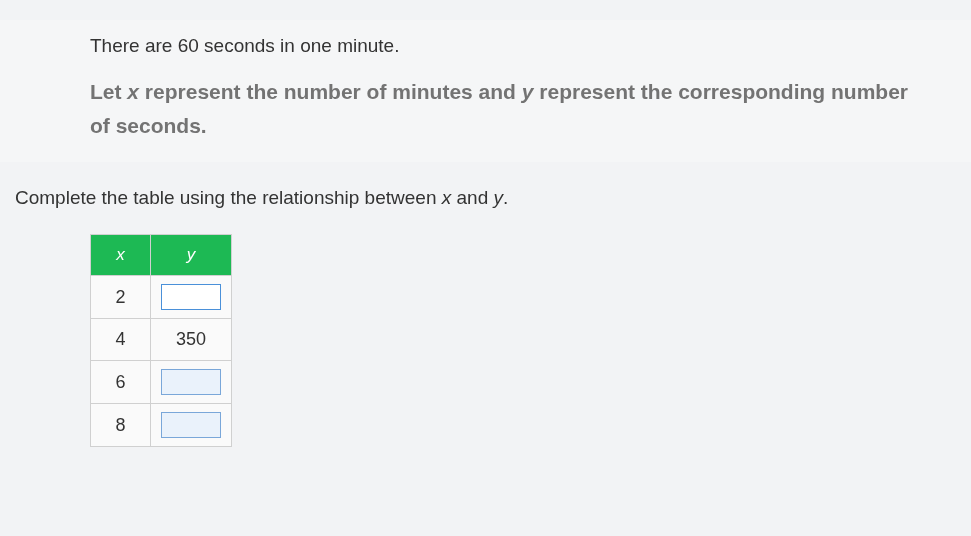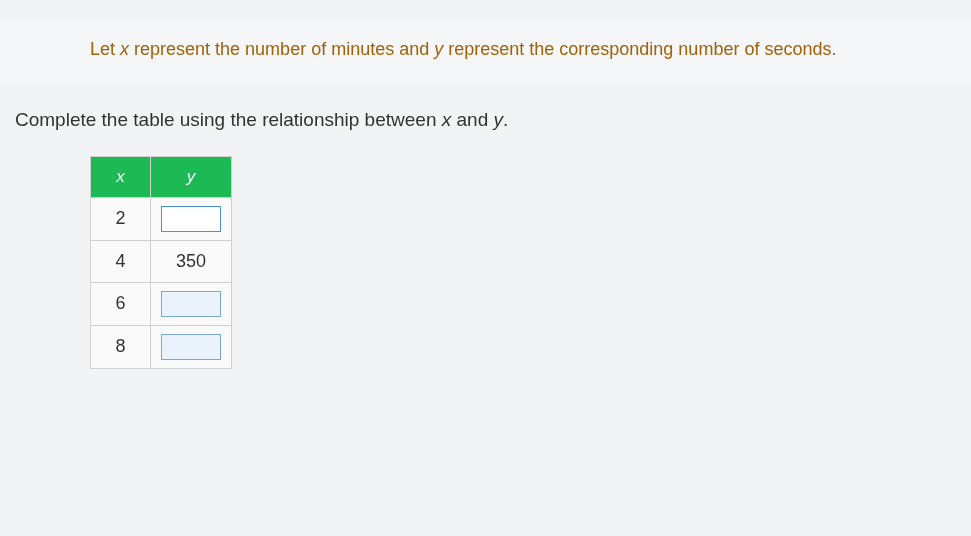"There are 60 seconds in" p.context-line-1 { html: none -> <p>There are 60 seconds in one minute.</p> }
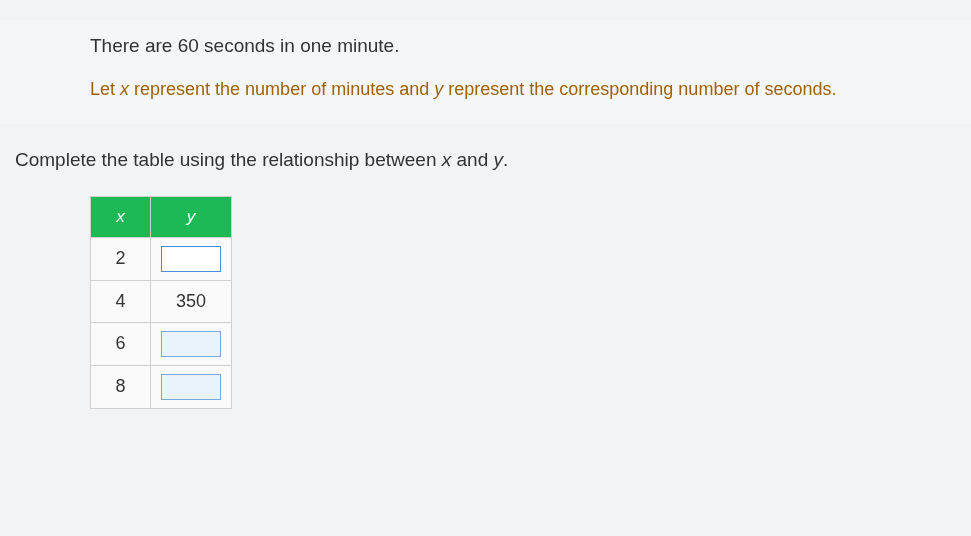"Let x represent the number" .context-line-2 { color: #a16207 -> #737373; font-size: 18px -> 21px; font-weight: none -> bold }
